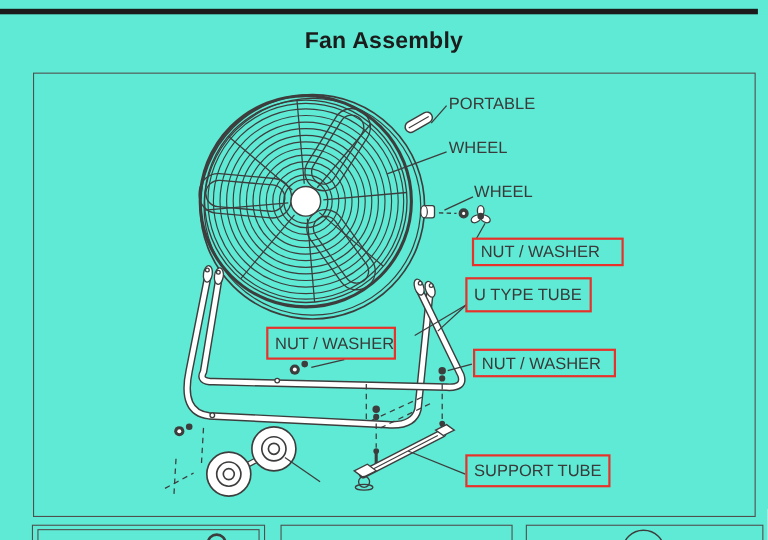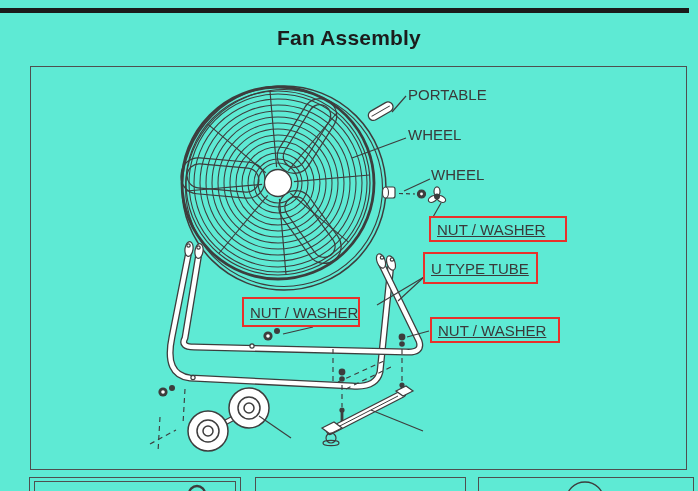"NUT / WASHER" .redbox { text-decoration: underline -> none }
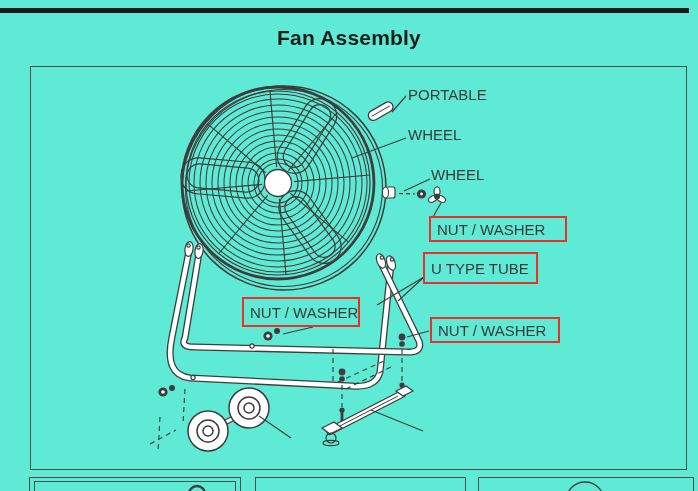"SUPPORT TUBE" div.redbox { html: none -> <div>SUPPORT TUBE</div> }
